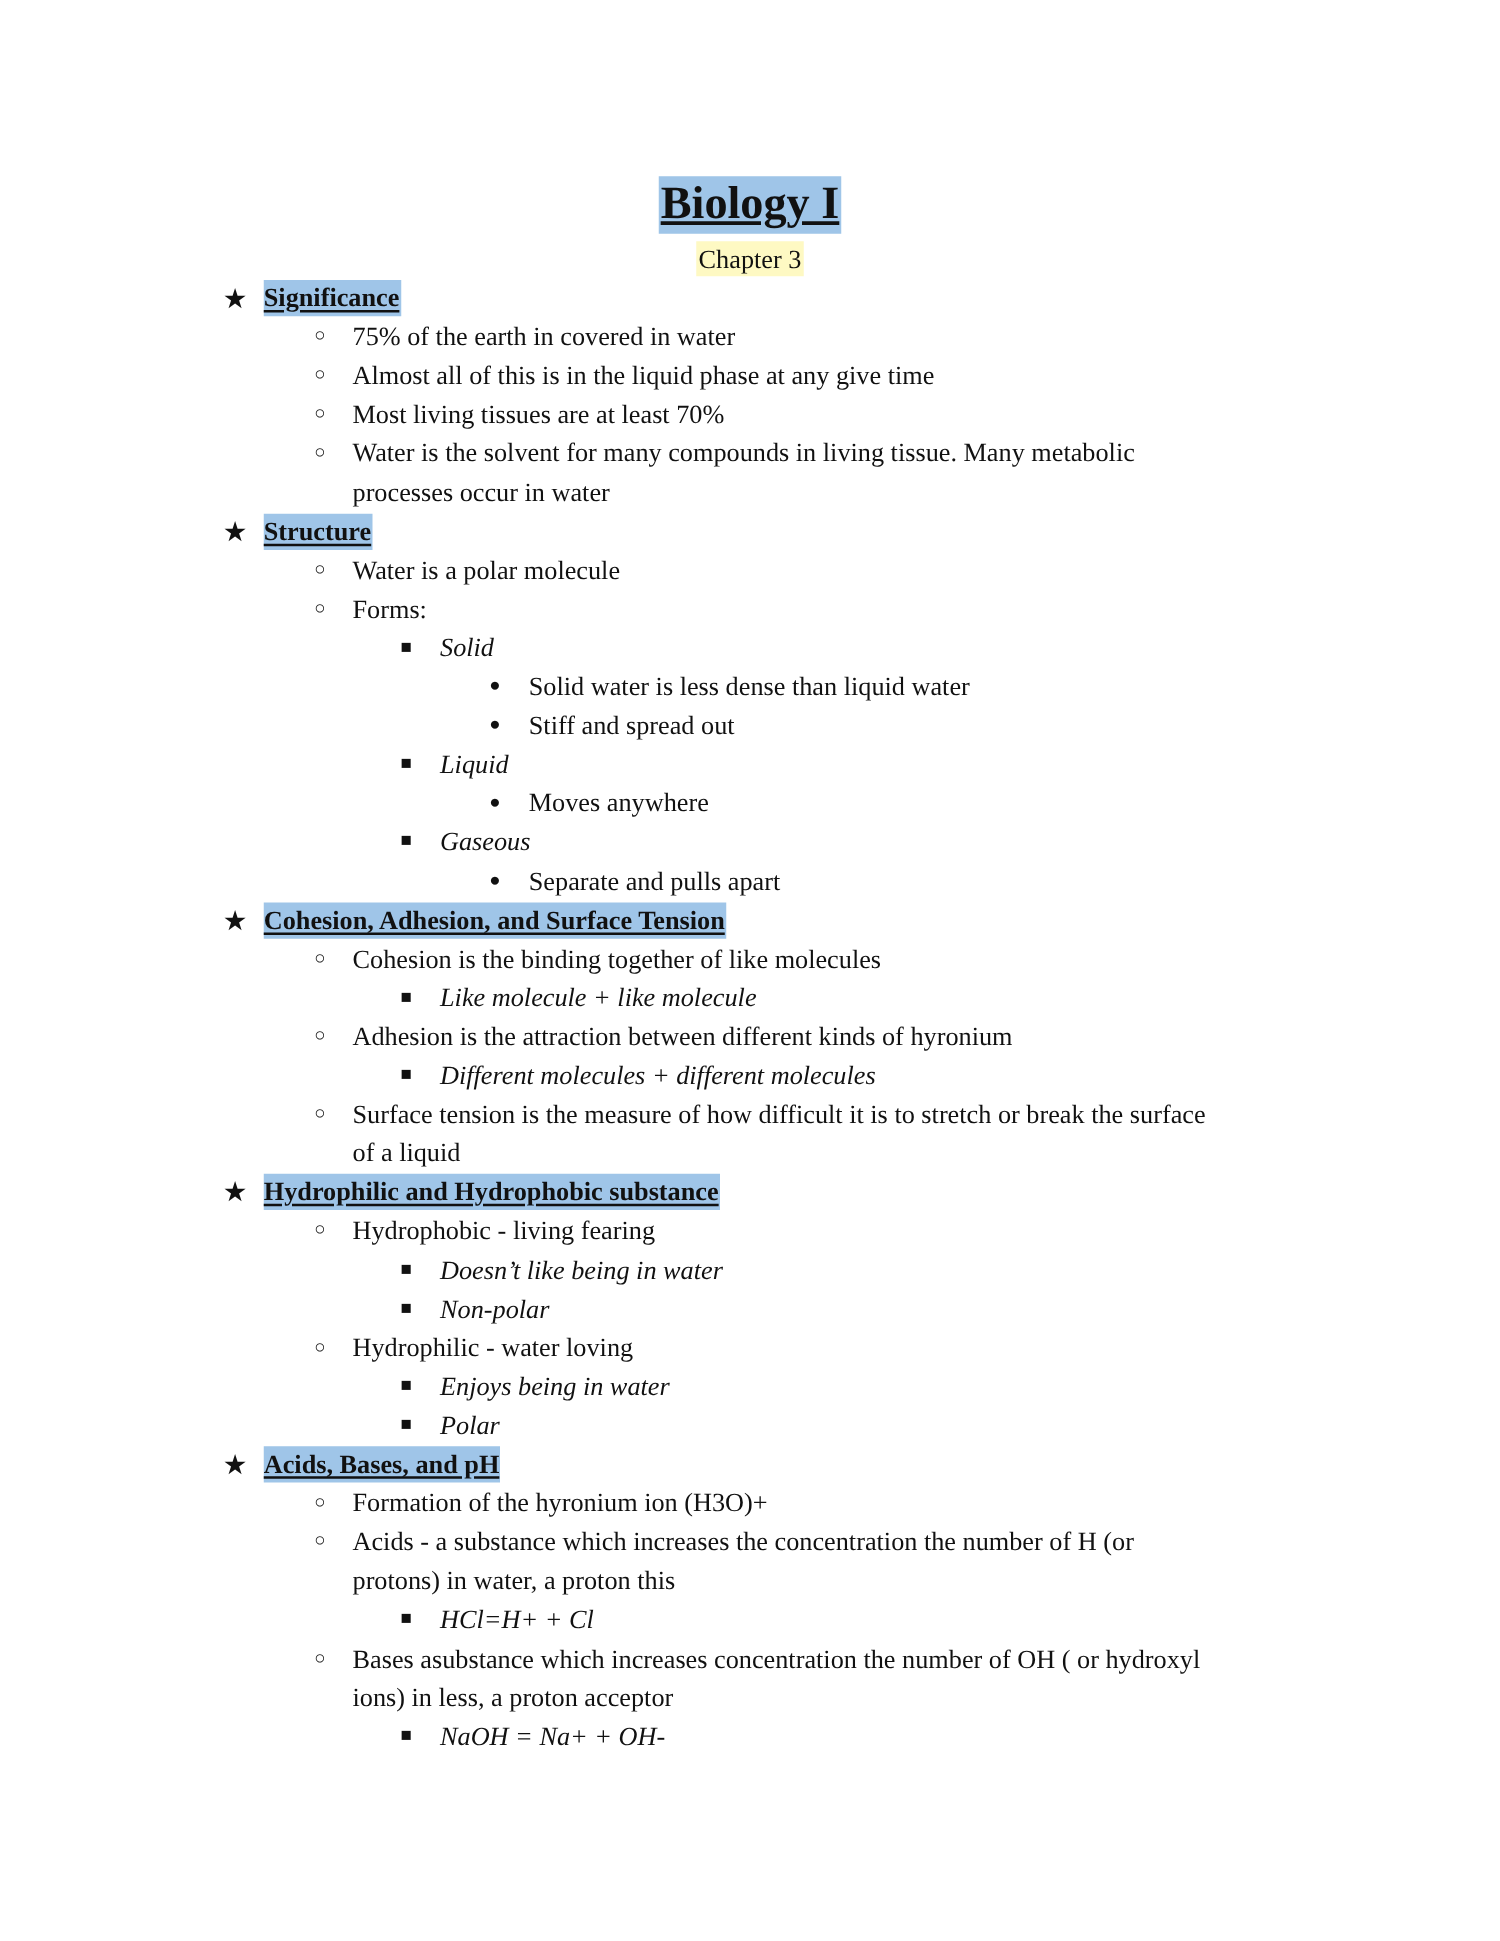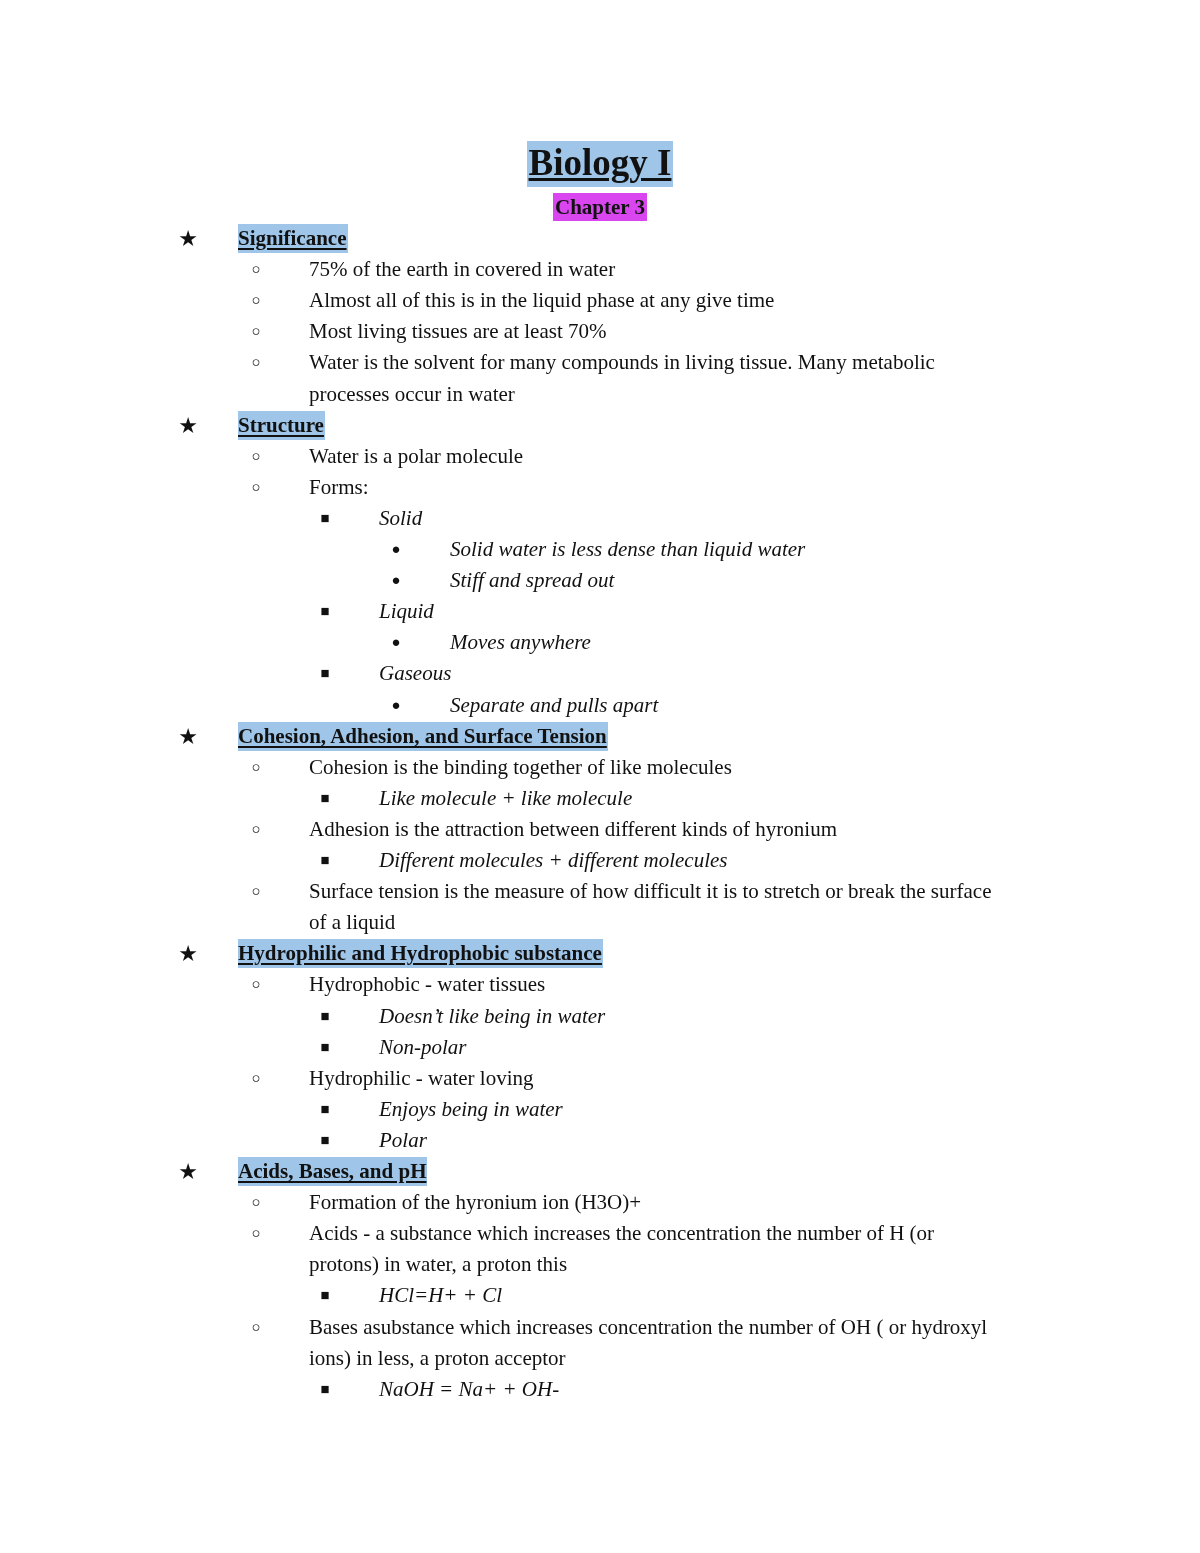"Chapter 3" .subtitle { background: #d946ef -> #fef9c3; font-weight: bold -> none }
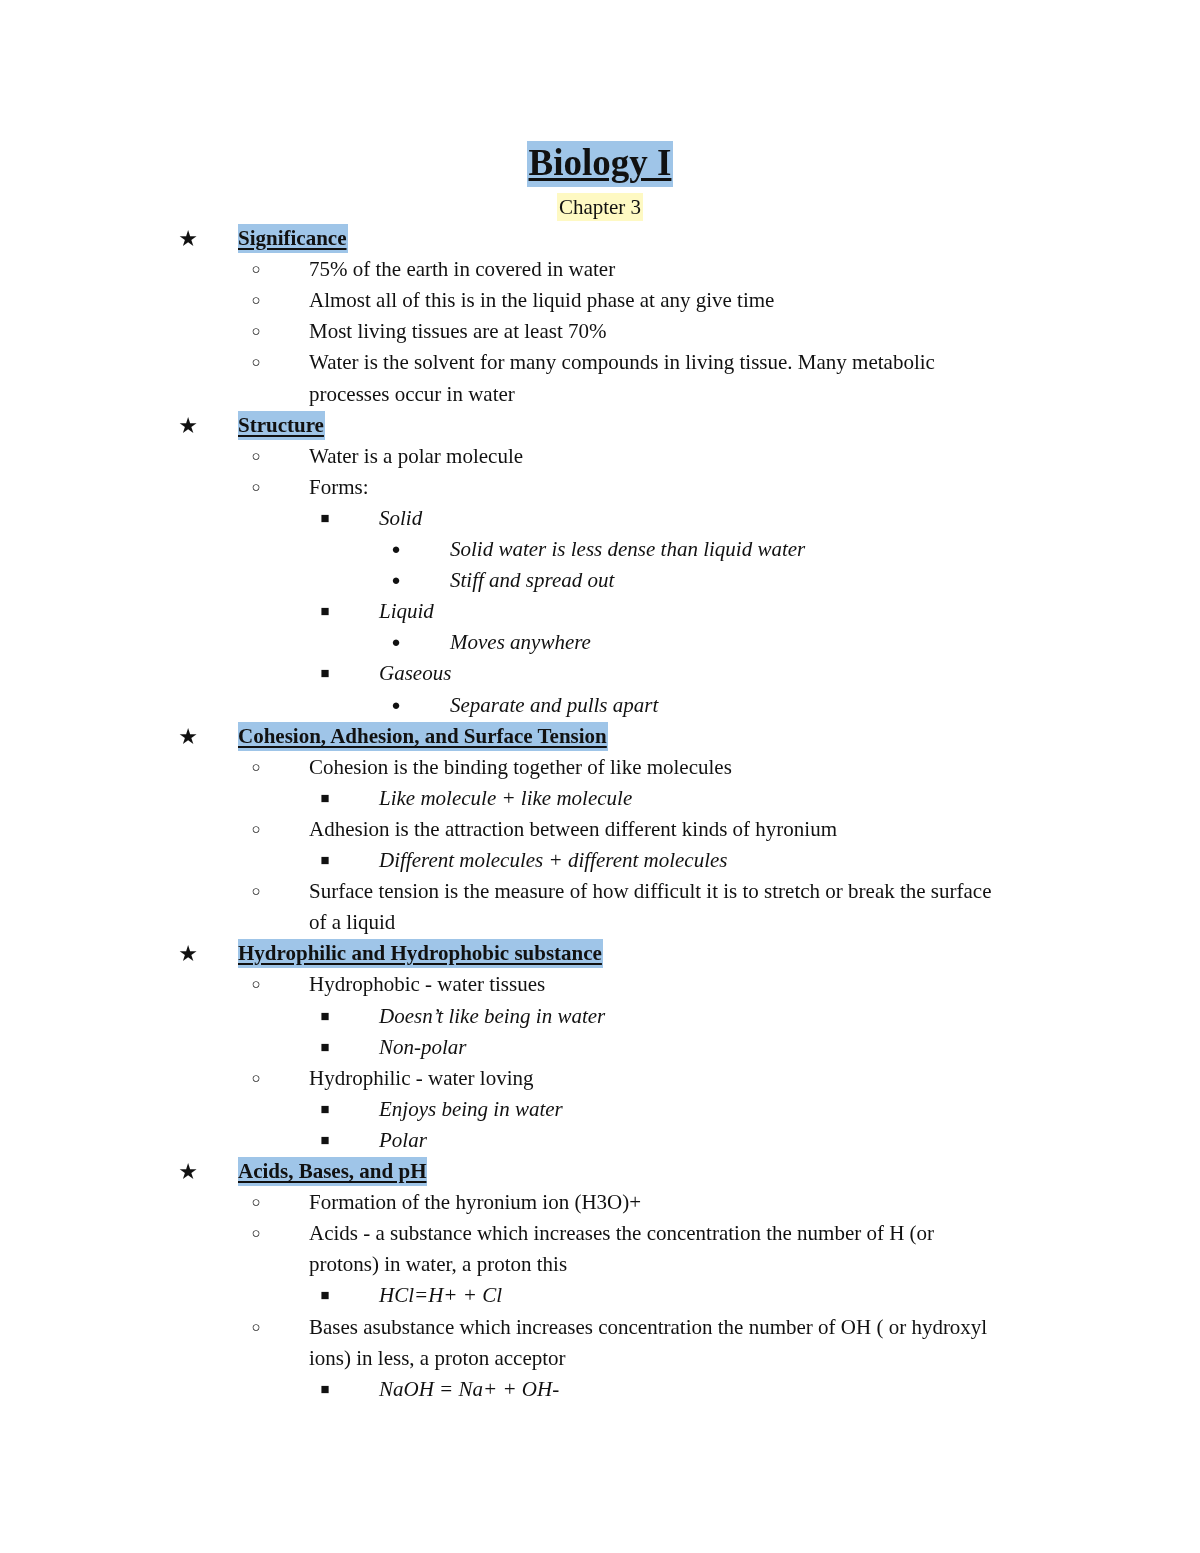"Significance" .text { margin-left: 27px -> none }
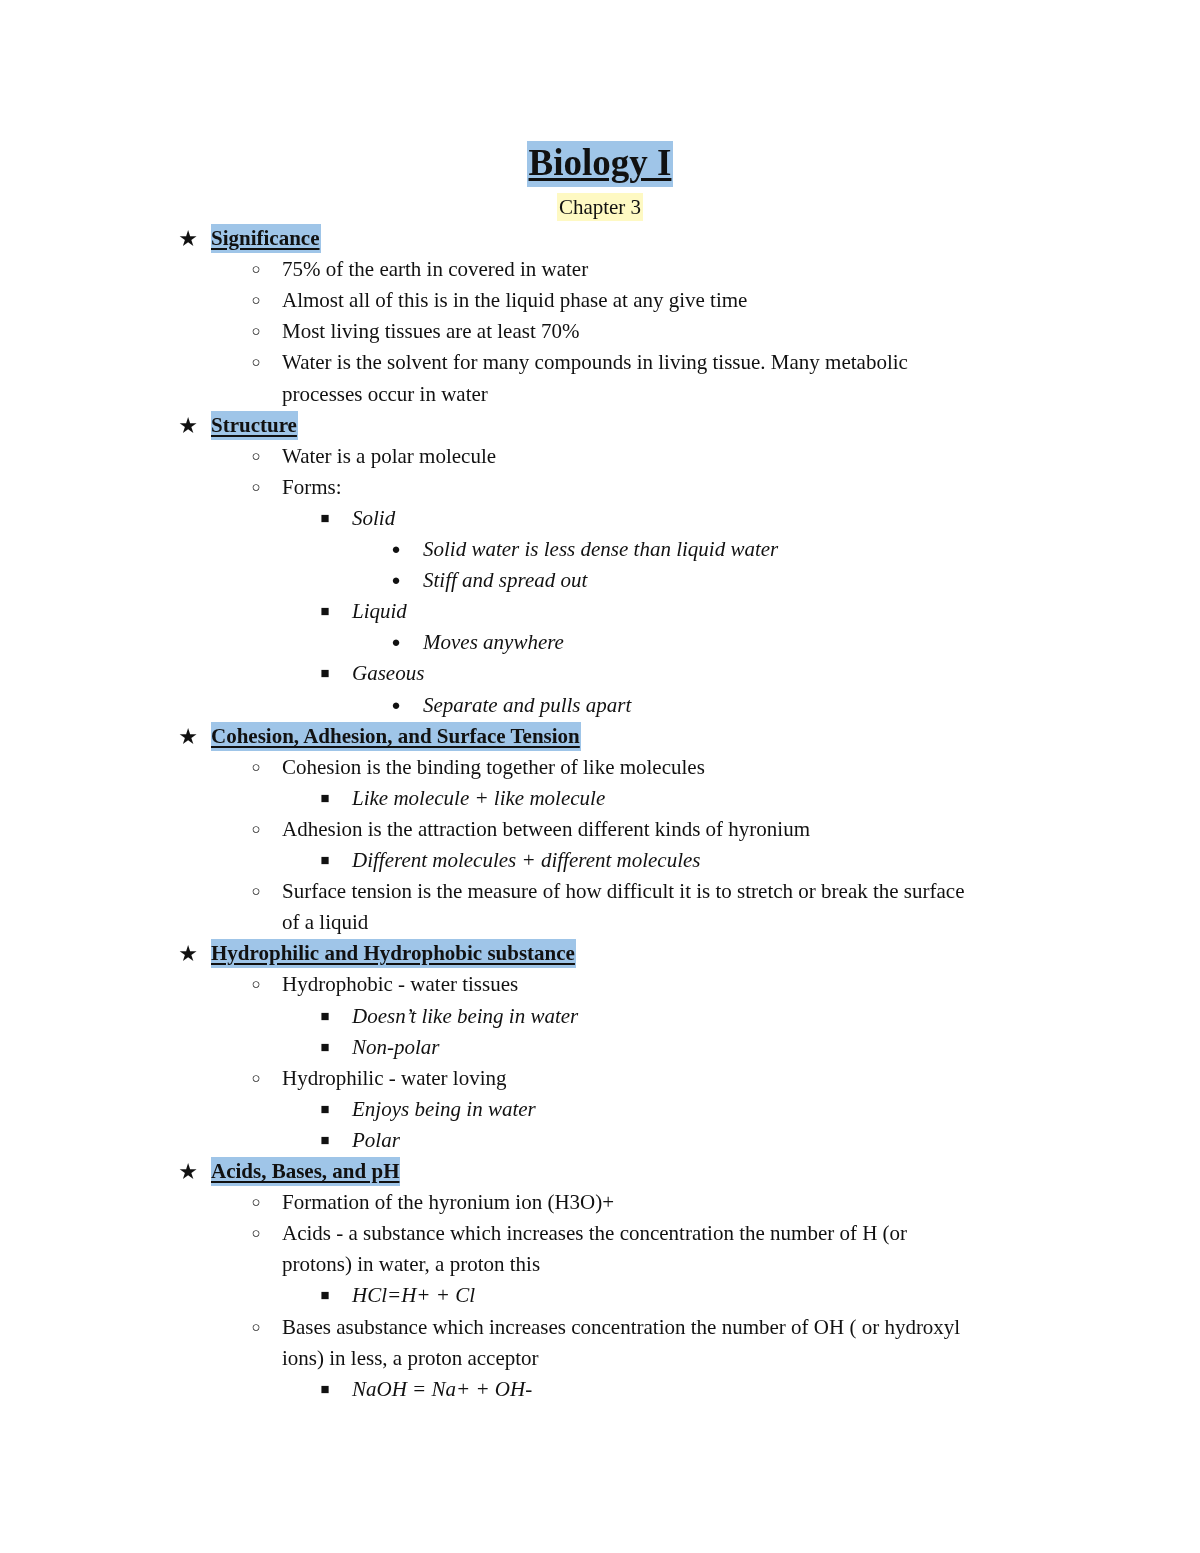"Solid water is less dense" .lvl3 .text { font-style: italic -> none }
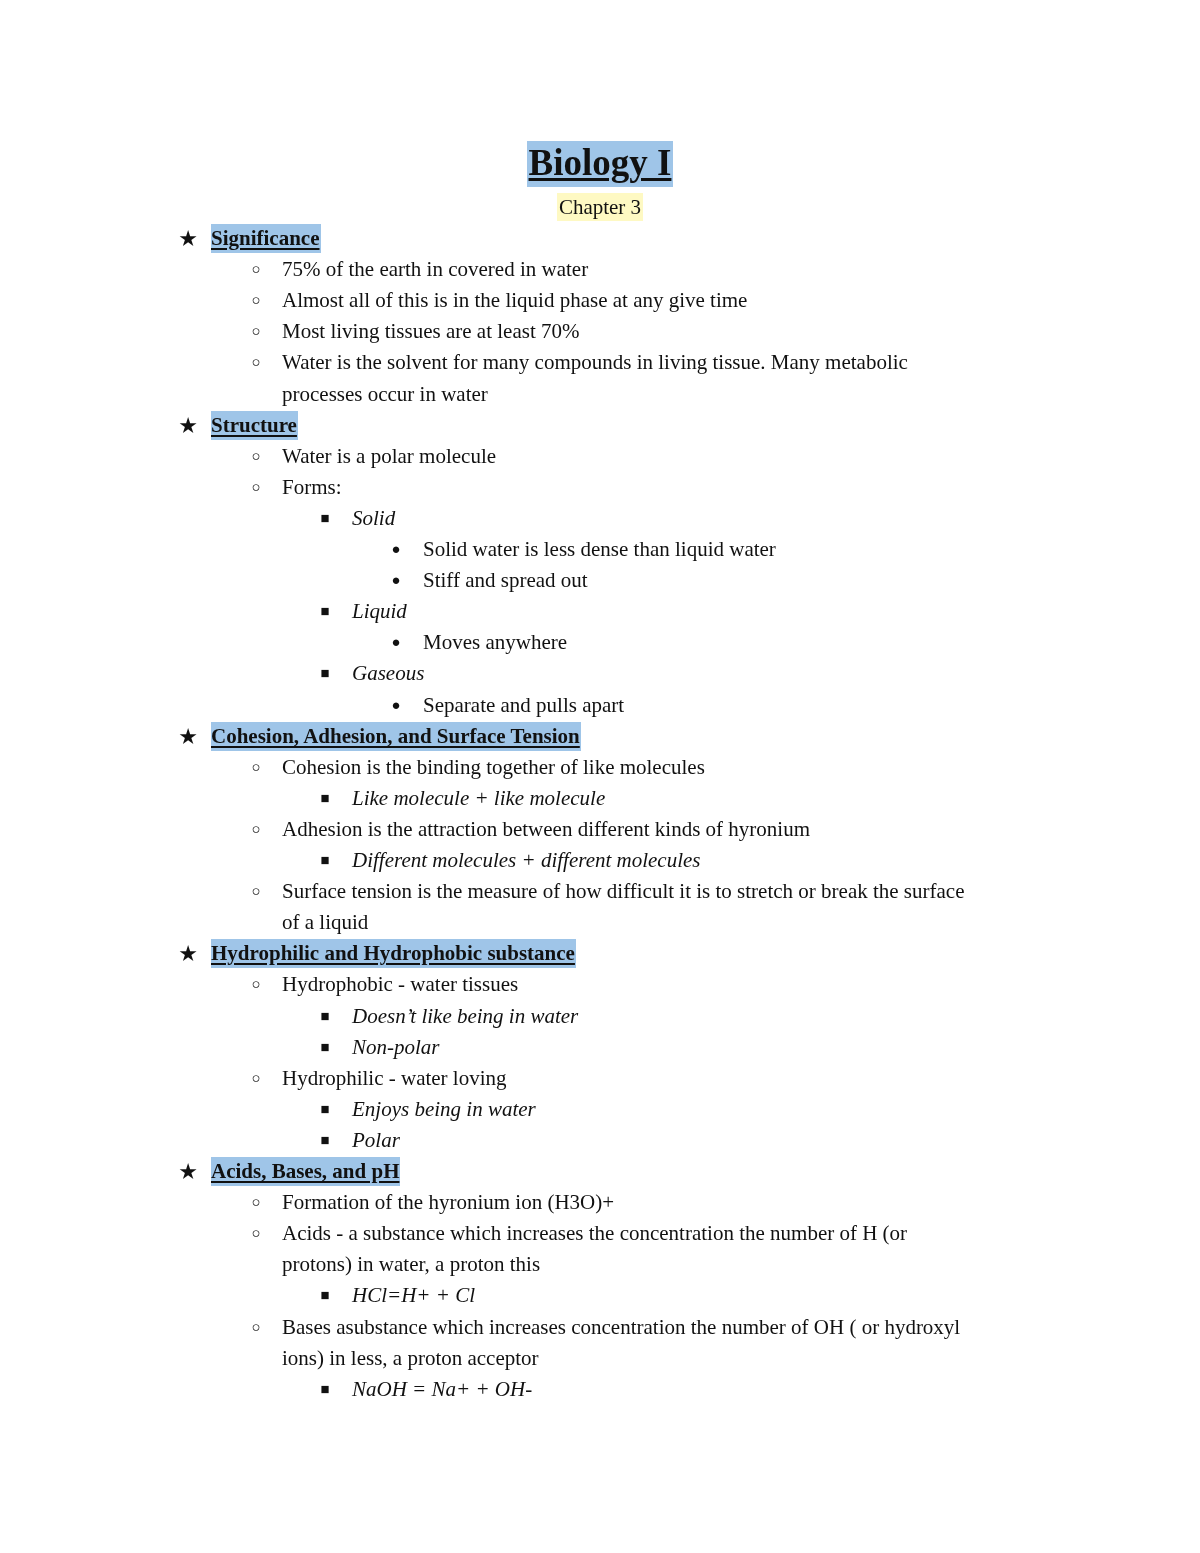"Hydrophobic - water tissues" span.text { text: water tissues -> living fearing }
